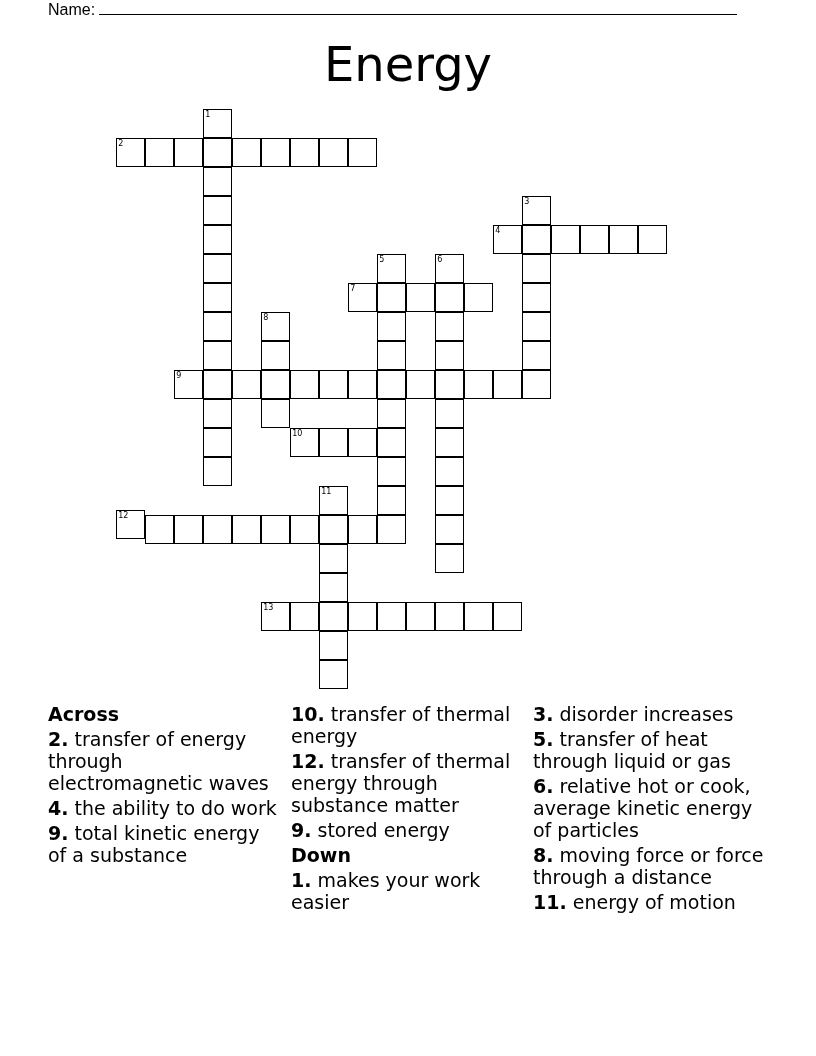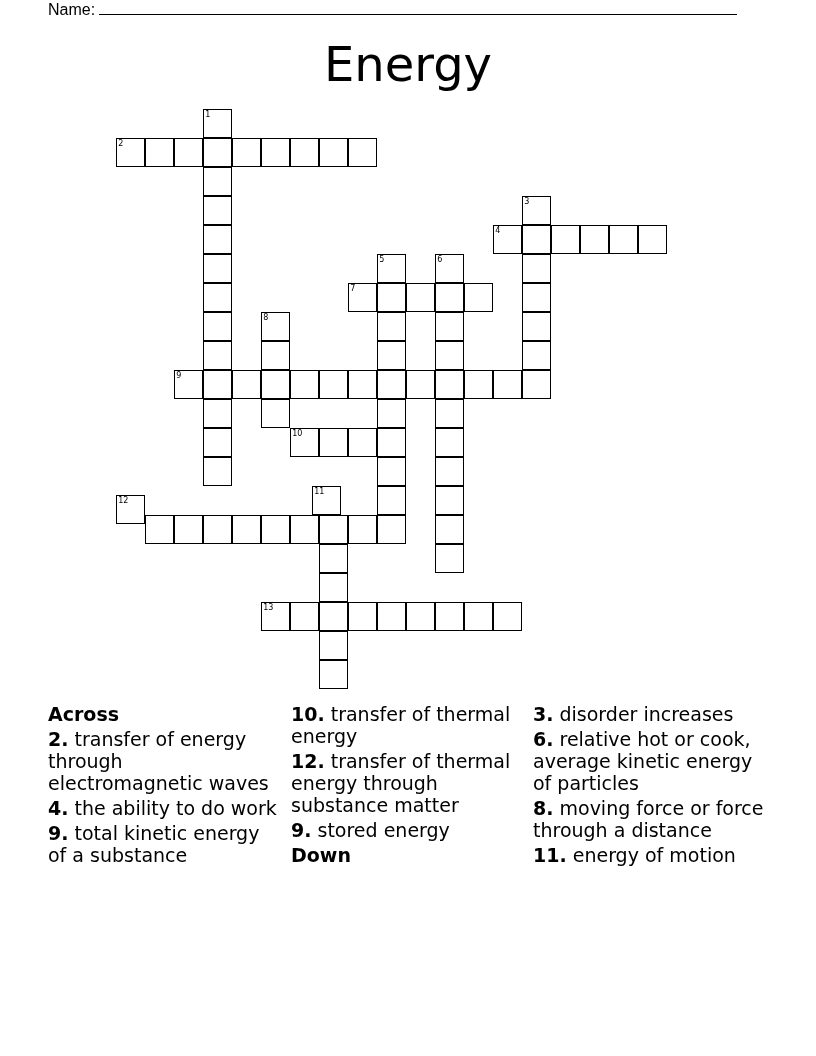"11" div.cell { left: 196px -> 203px }
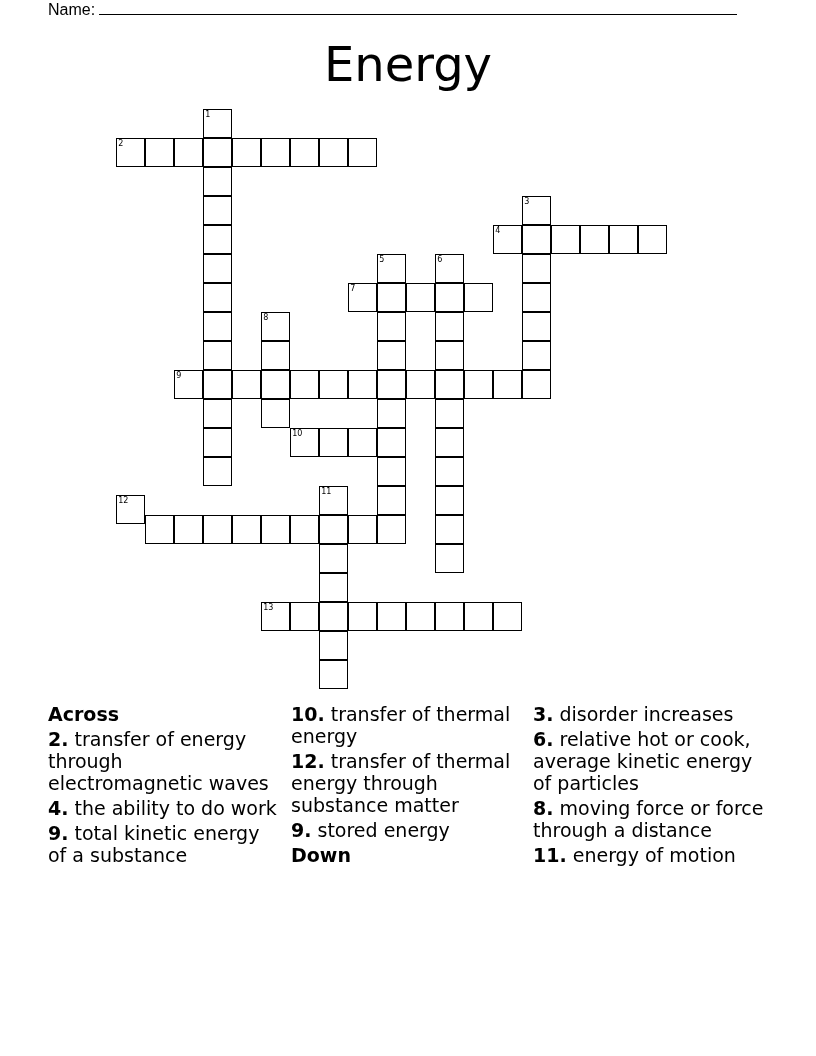"12" div.cell { top: 386px -> 401px }
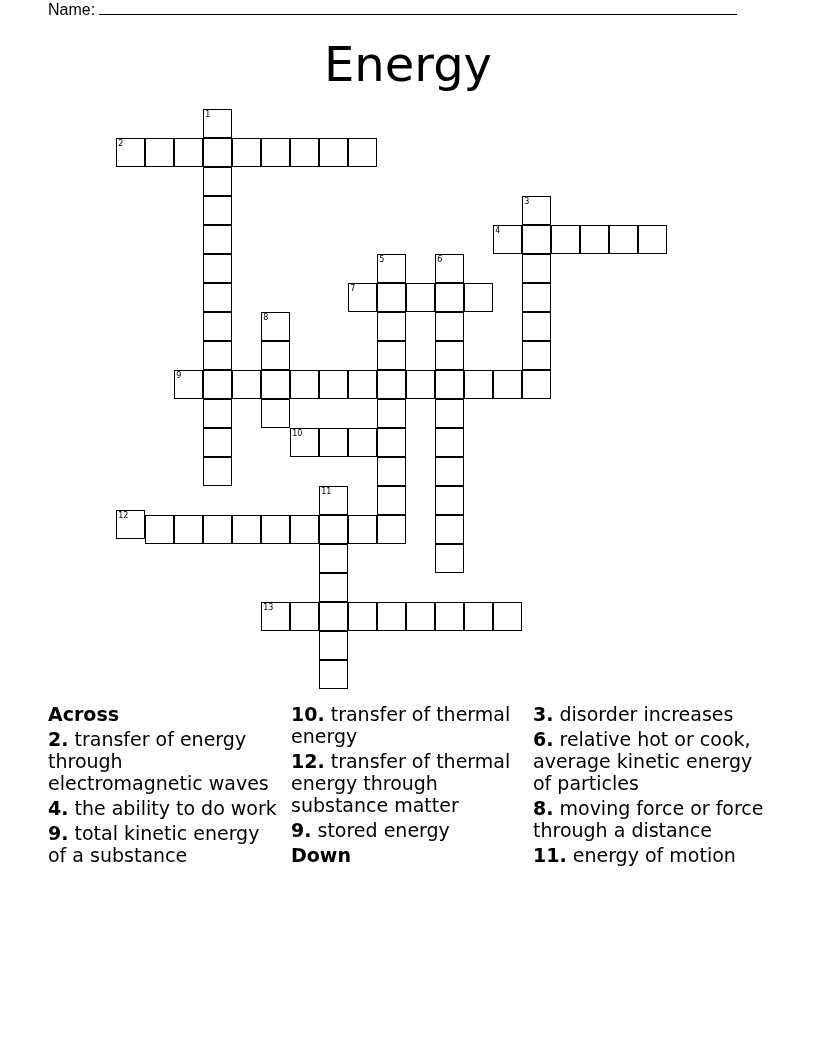"5. transfer of heat through" div.clue { html: none -> <div><b>5.</b> transfer of heat through liquid or gas</div> }
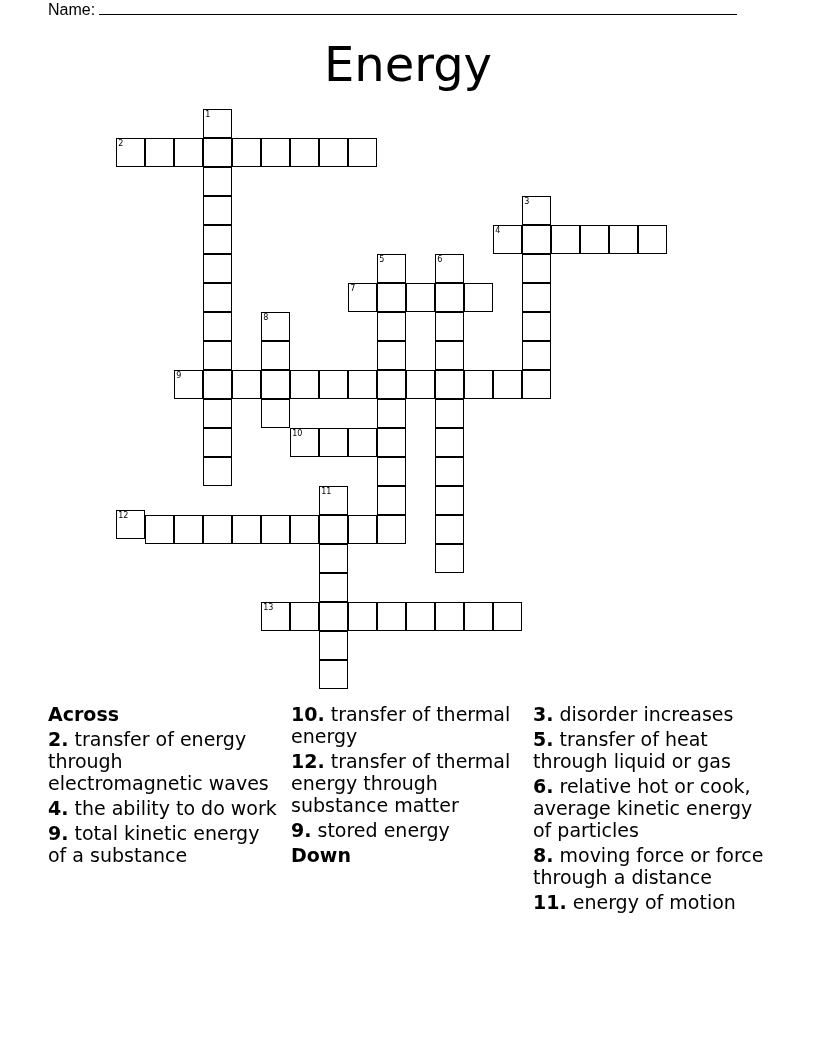"1. makes your work easier" div.clue { html: none -> <div><b>1.</b> makes your work easier</div> }
